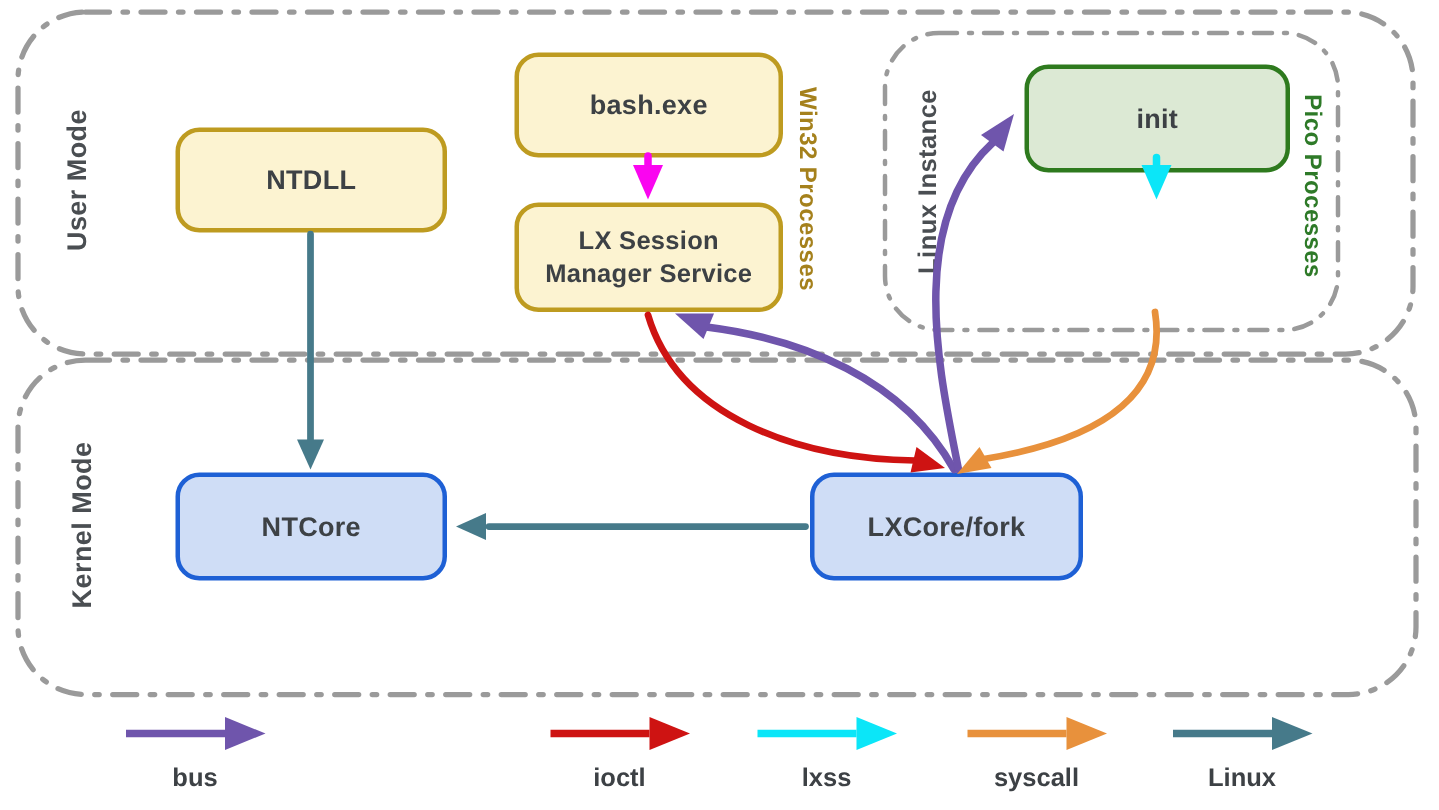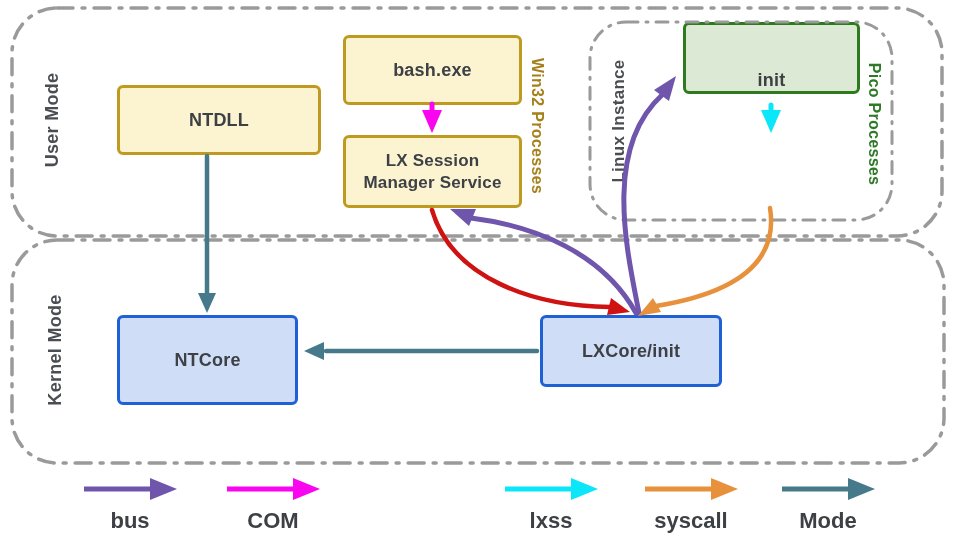"bash.exe" .node { border-radius: 6px -> 16px }
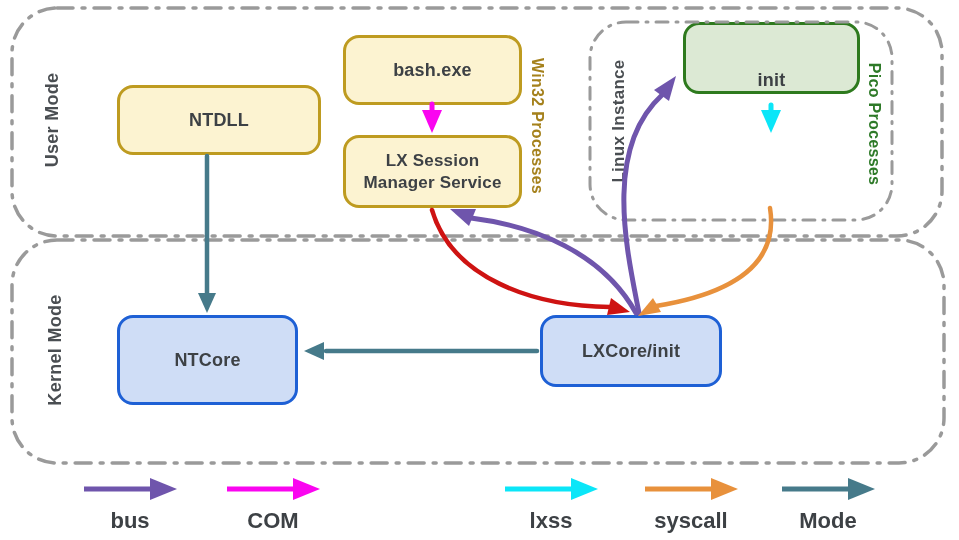"init" div.node { align-items: flex-end -> none; top: 22px -> 43px }
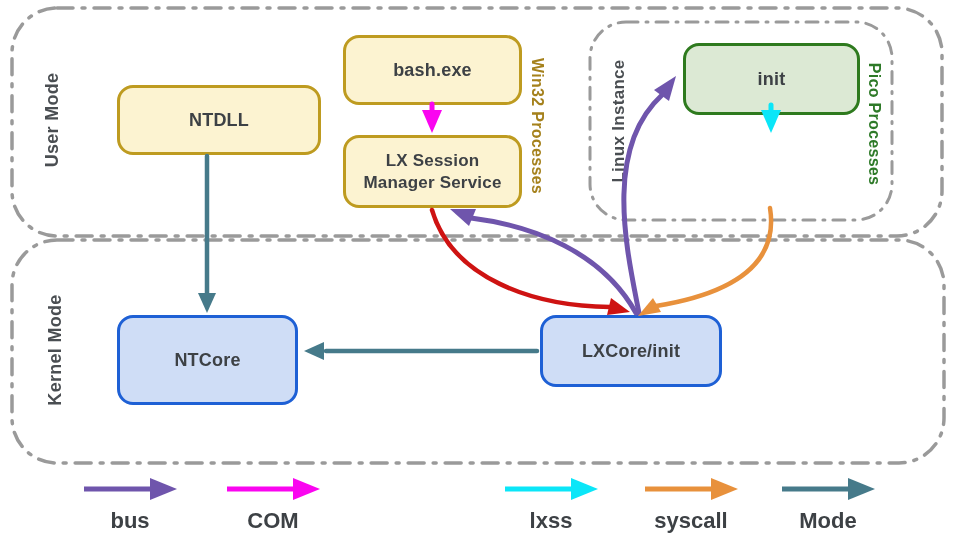"NTDLL" div.node { width: 204px -> 181px }
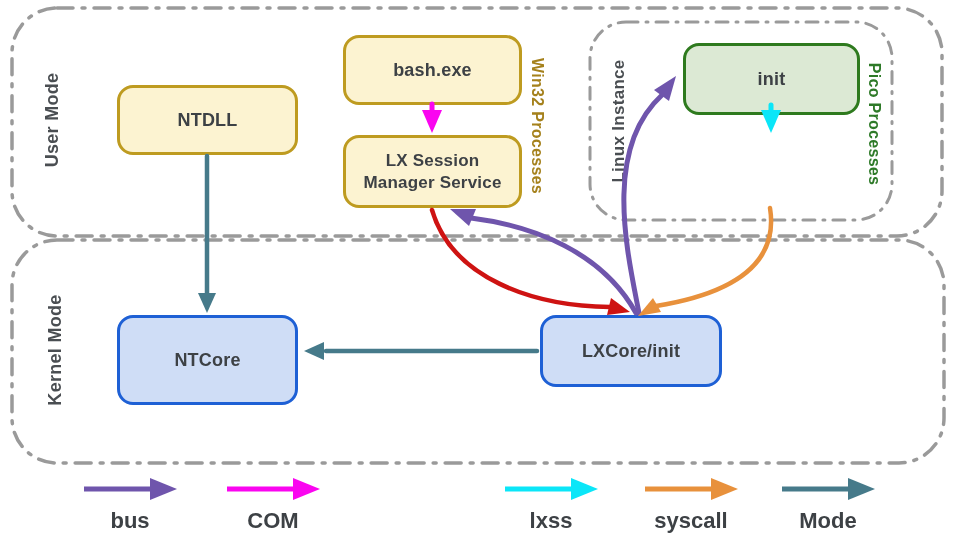"NTCore" div.node { height: 90px -> 72px }
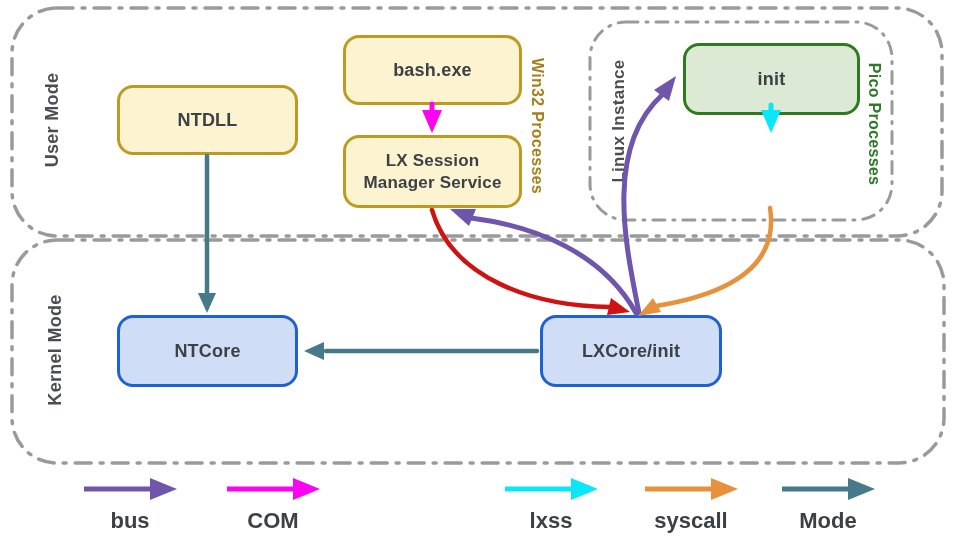"LXCore/init" span { text: LXCore/init -> LXCore/fork }
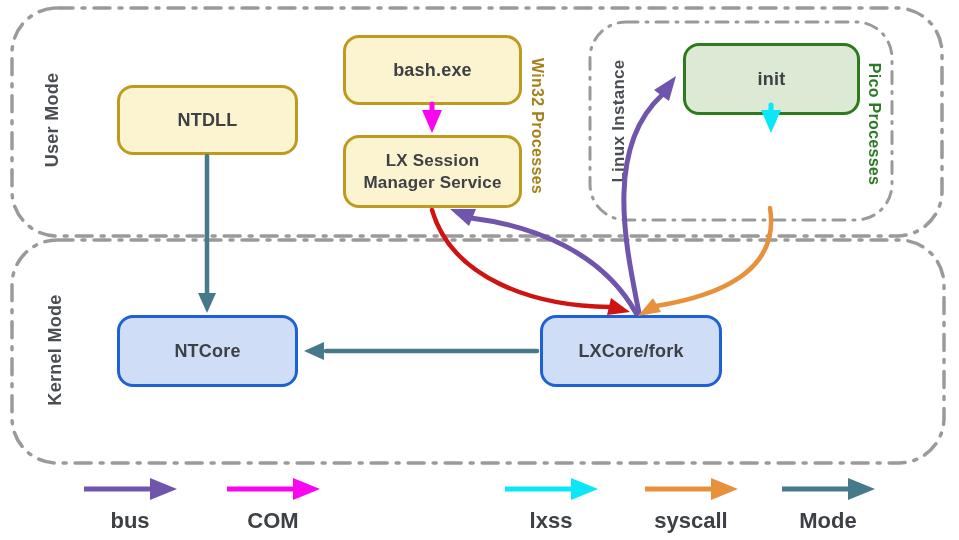"bus" .legend-label { font-size: 22px -> 17px }
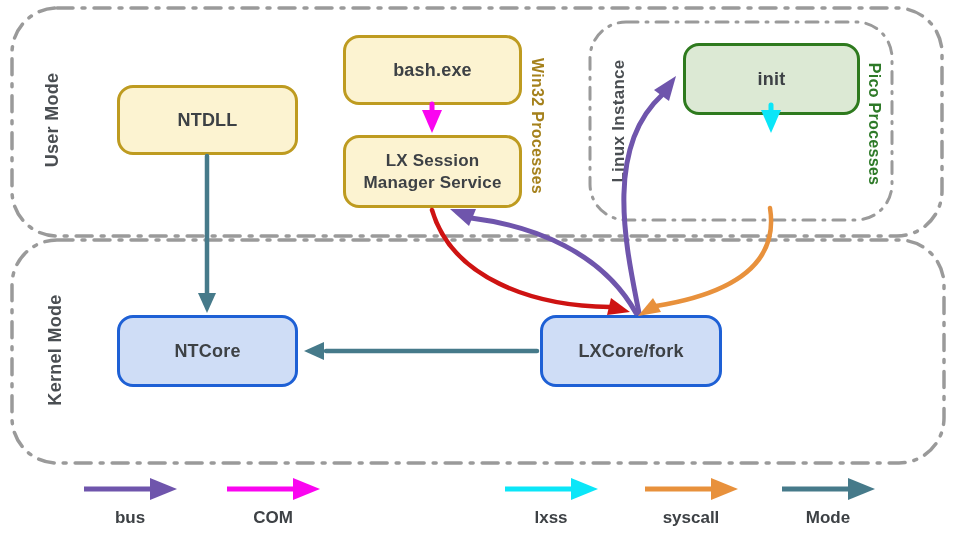"COM" div.legend-item { html: <div> <svg> <line></line> <polygon></polygon> </svg> <div>COM</div> </div> -> none }
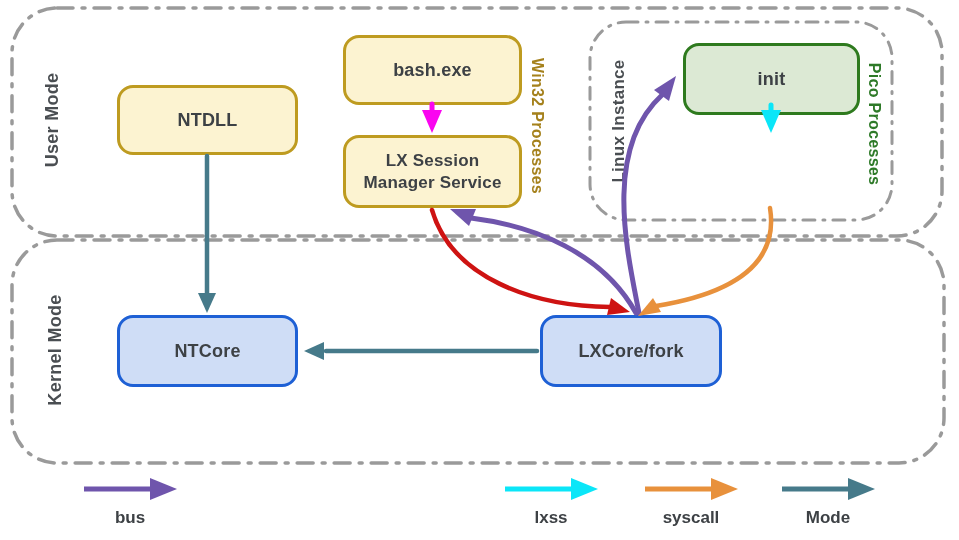"ioctl" div.legend-item { html: none -> <div> <svg> <line></line> <polygon></polygon> </svg> <div>ioctl</div> </div> }
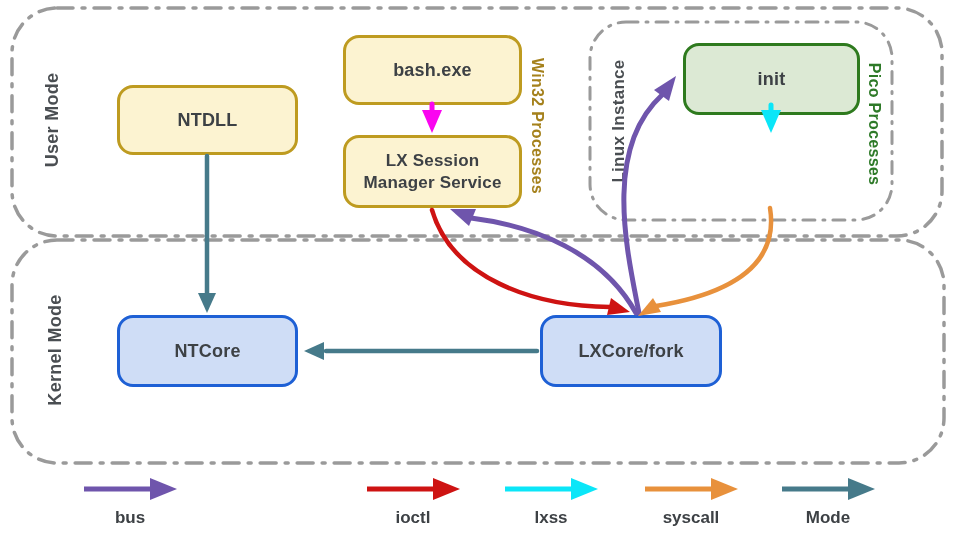"Mode" div.legend-label { text: Mode -> Linux }
